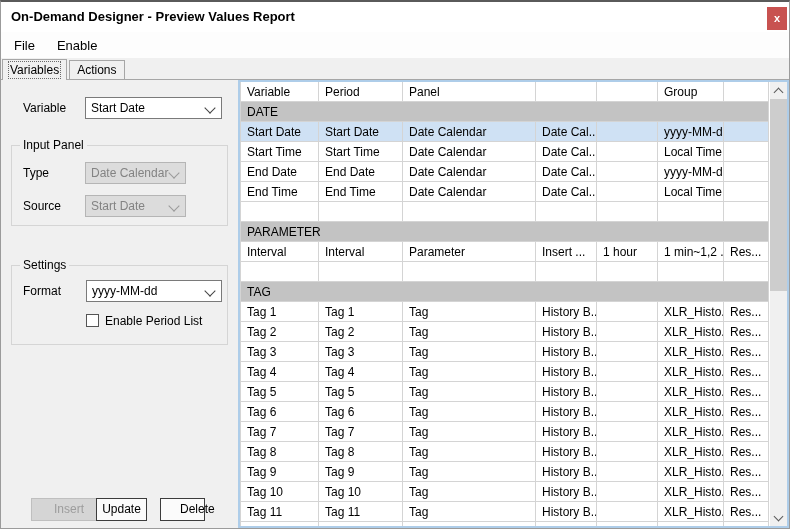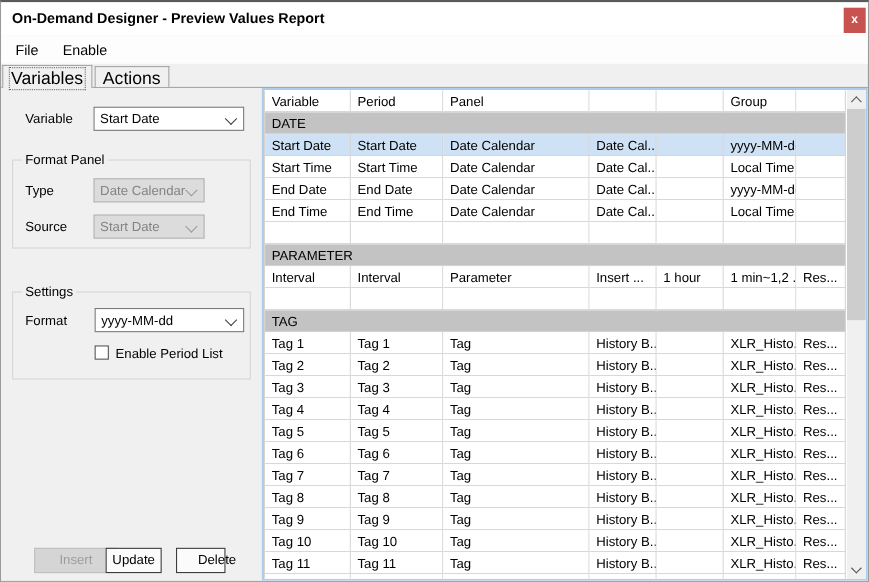"Variables" .tab { font-size: 16px -> 12px }
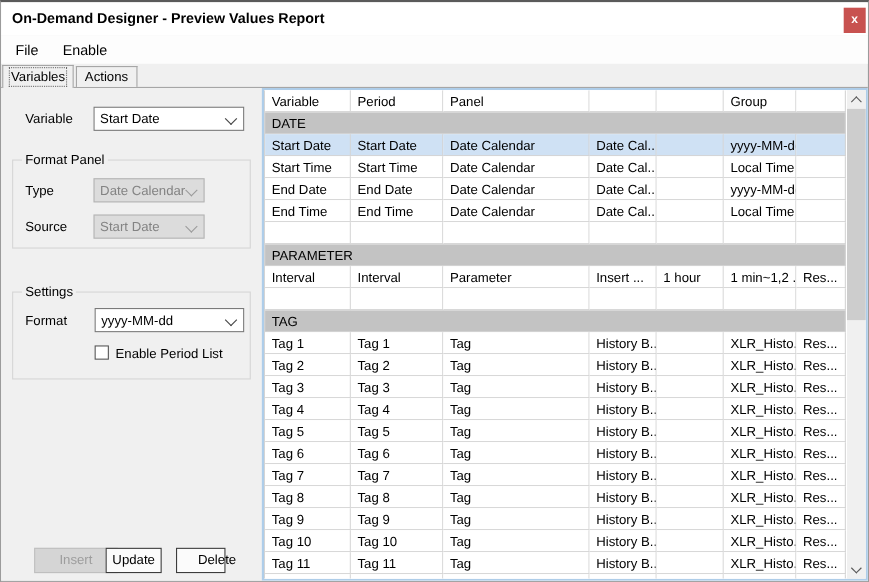"Format Panel" span.grouplabel { text: Format -> Input }
